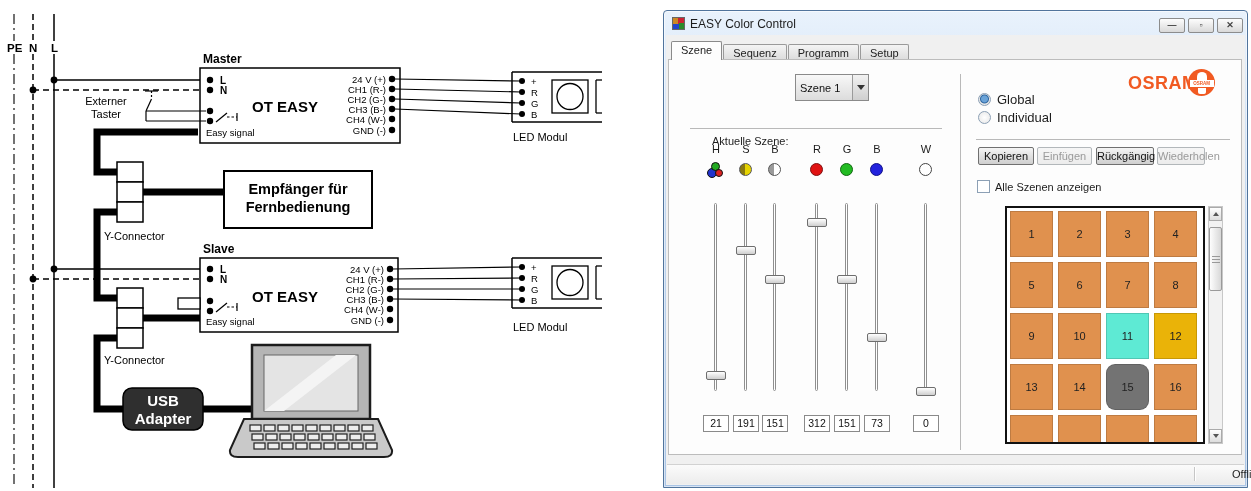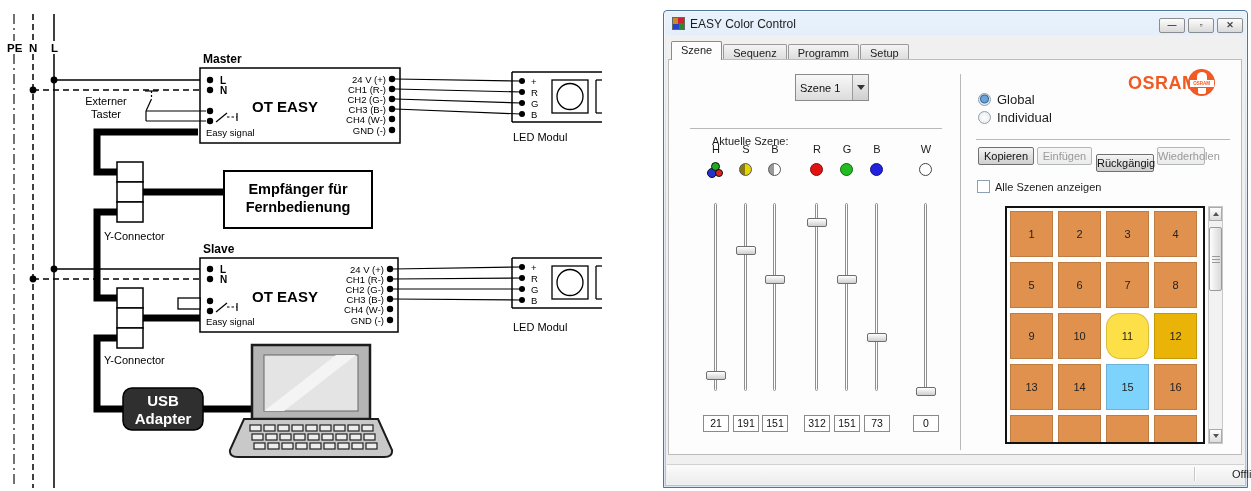"Rückgängig" div.btn { top: 154px -> 147px }
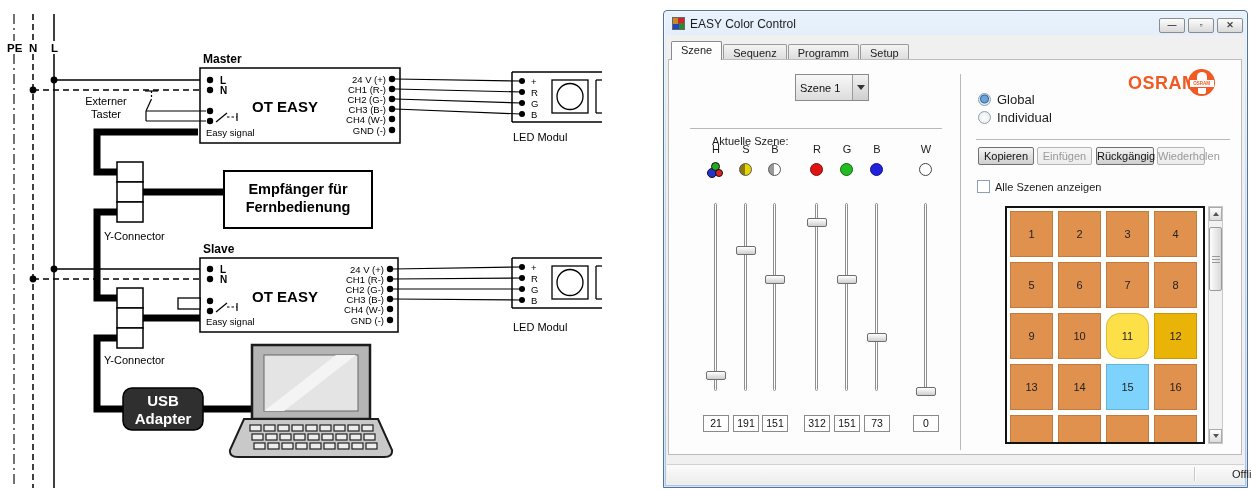"11" div.scene-tile { background: #fde047 -> #5eead4; border-radius: 14px -> none }
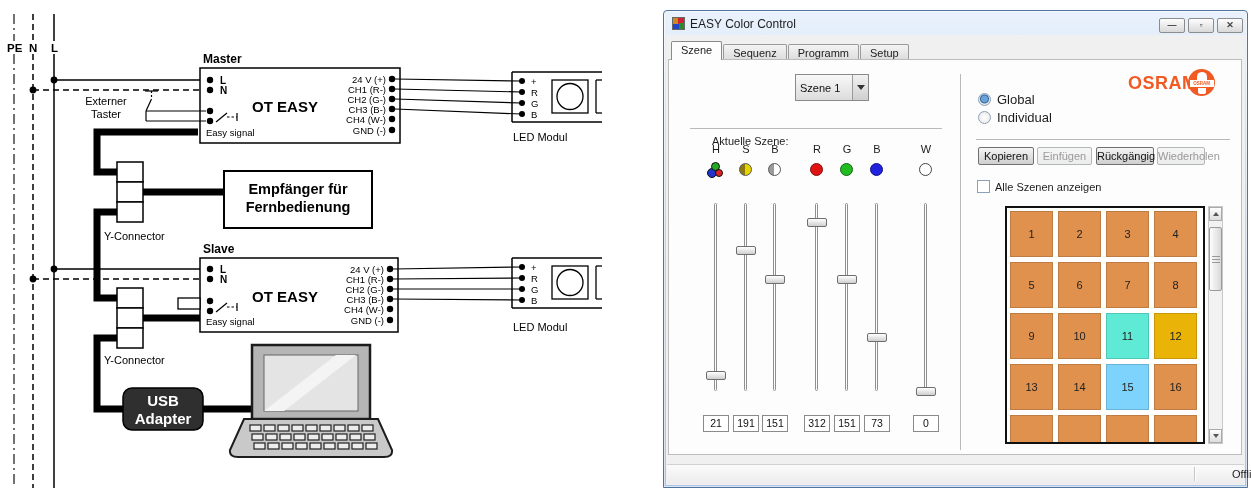"15" div.scene-tile { background: #7dd3fc -> #737373; border-radius: none -> 9px }
